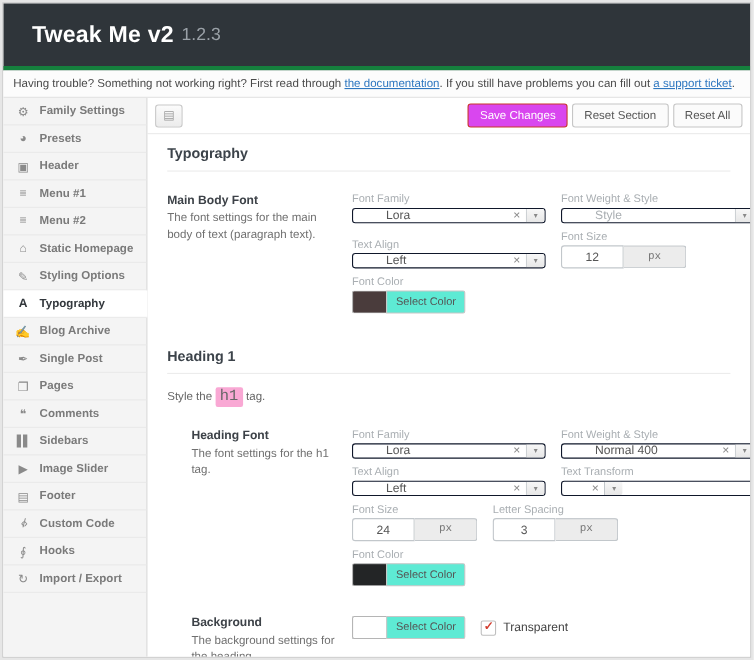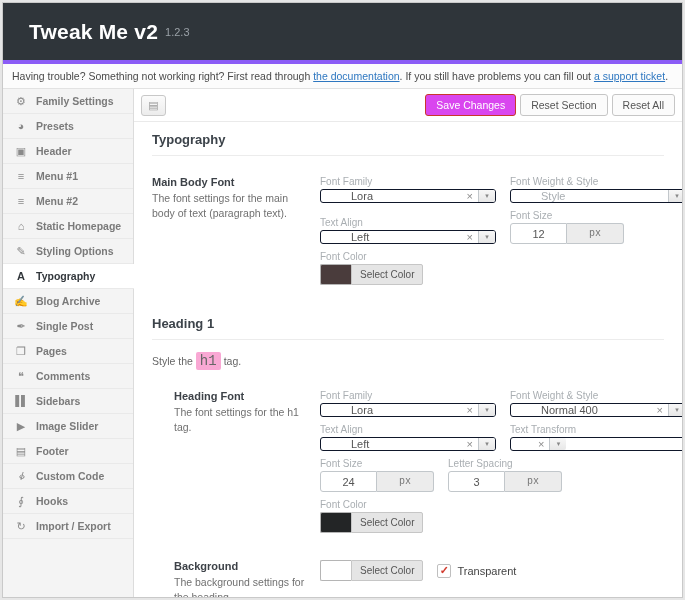"Tweak Me v2" .topbar { border-bottom: 4px solid #8b5cf6 -> 4px solid #15803d }
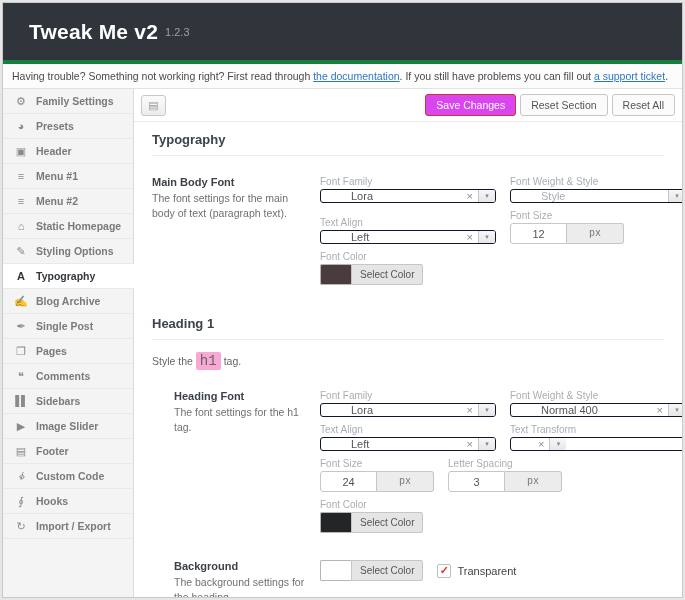"1.2.3" .topbar .version { font-size: 11px -> 16px }
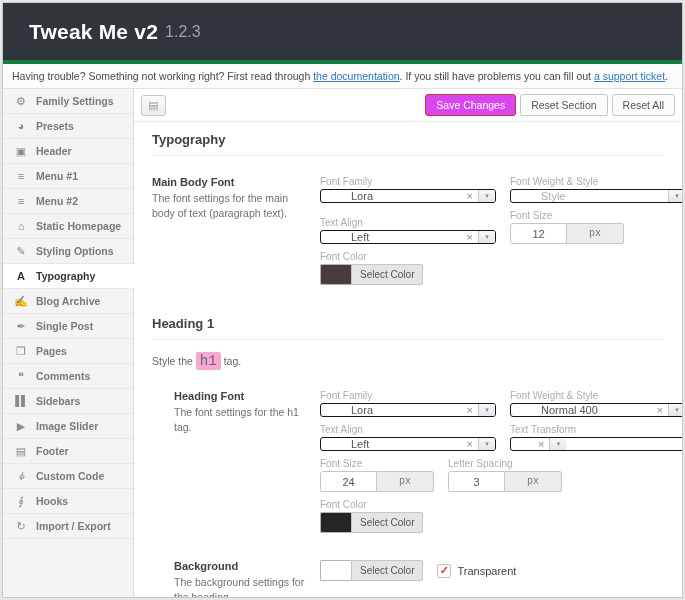"Select Color" .color-btn { background: #e5e5e5 -> #5eead4 }
